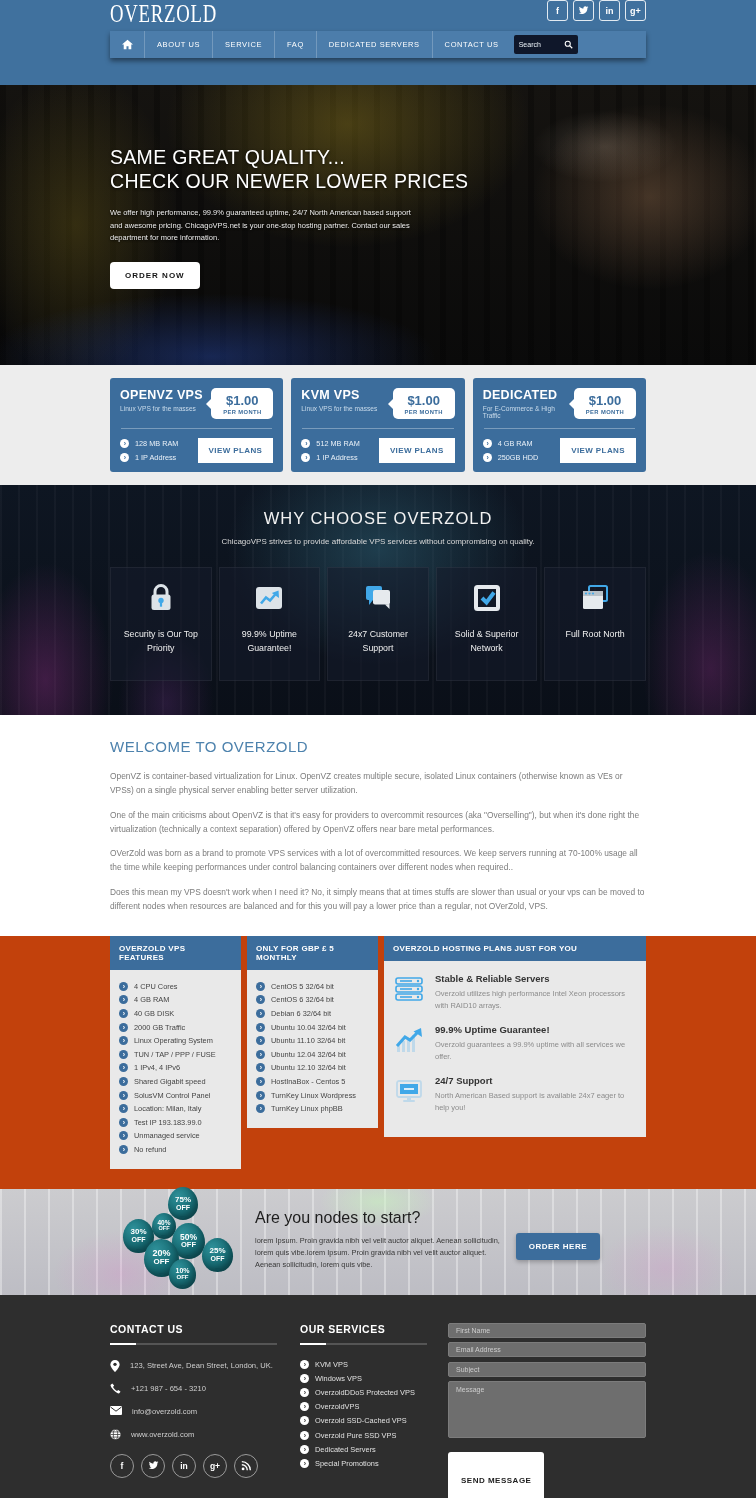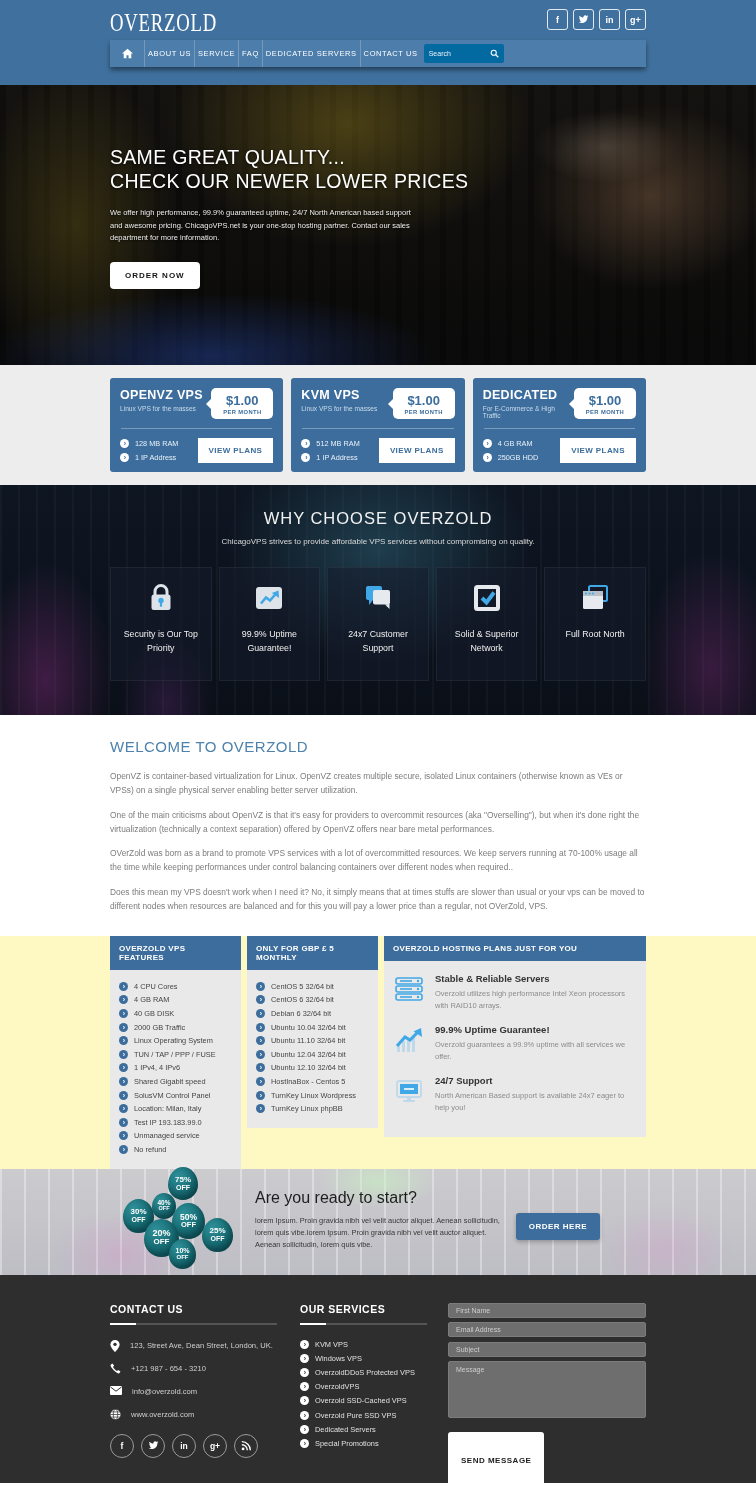"OVERZOLD" .header-top { padding-top: 9px -> 0 }
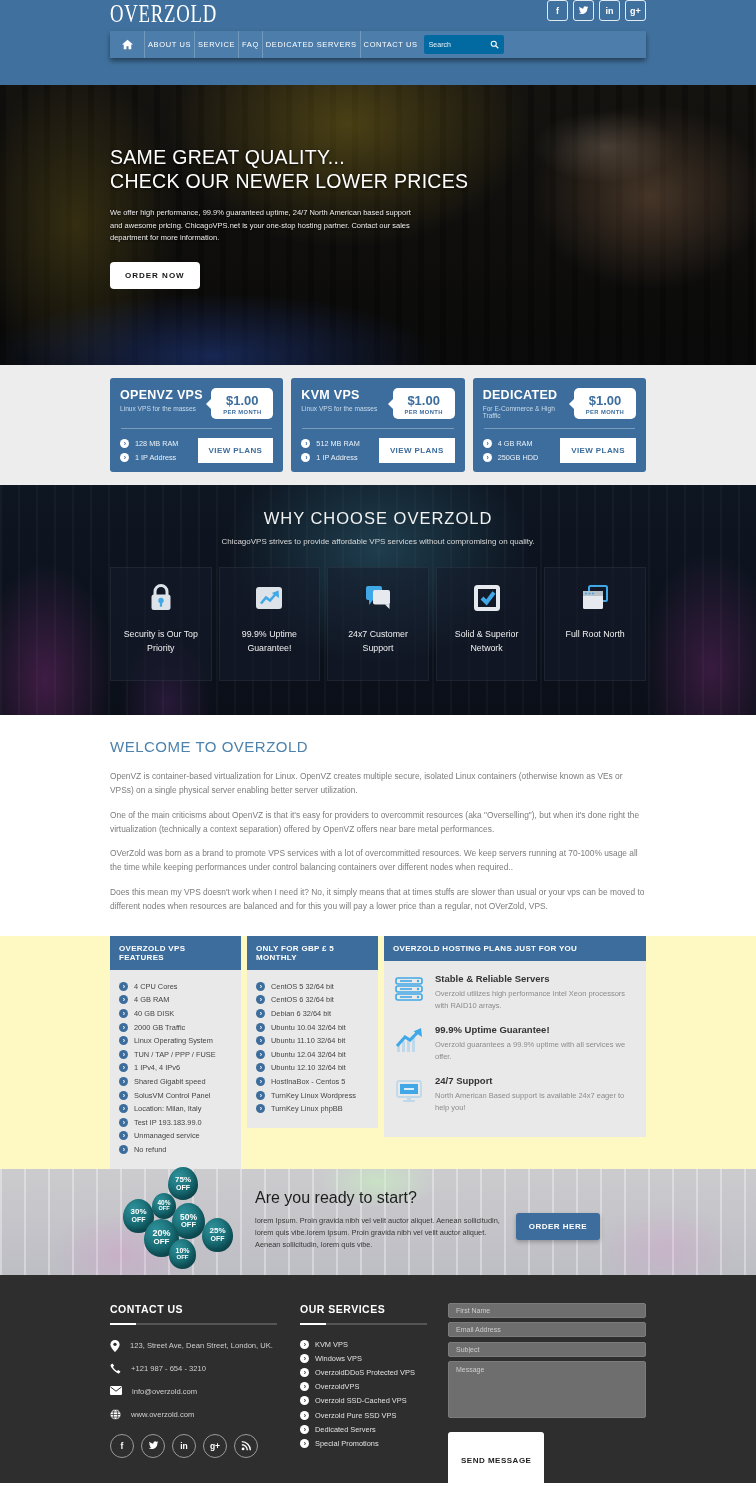"ABOUT US" .nav-item { padding: 0 3px -> 0 12px }
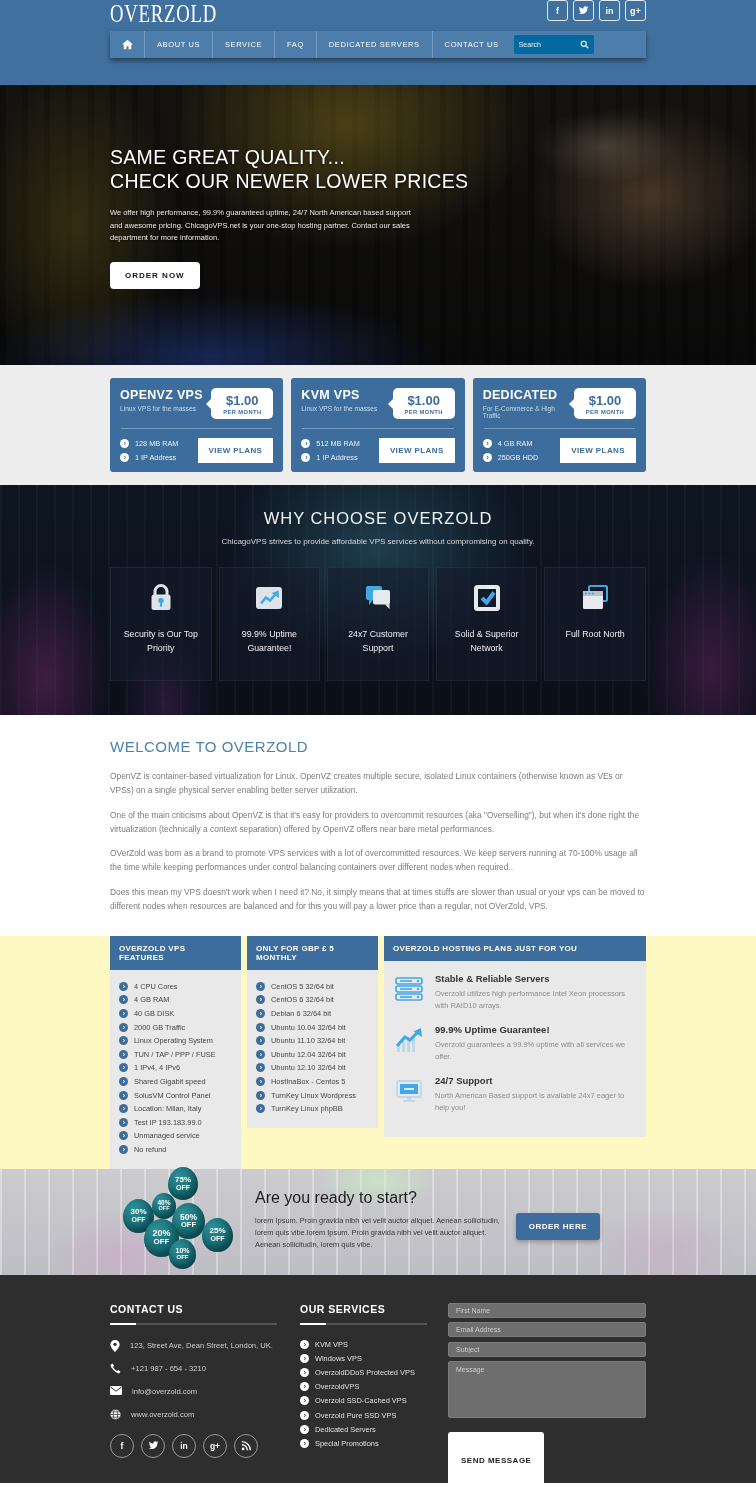"Search" .nav-search { background: #0369a1 -> #0f172a; width: 80px -> 64px }
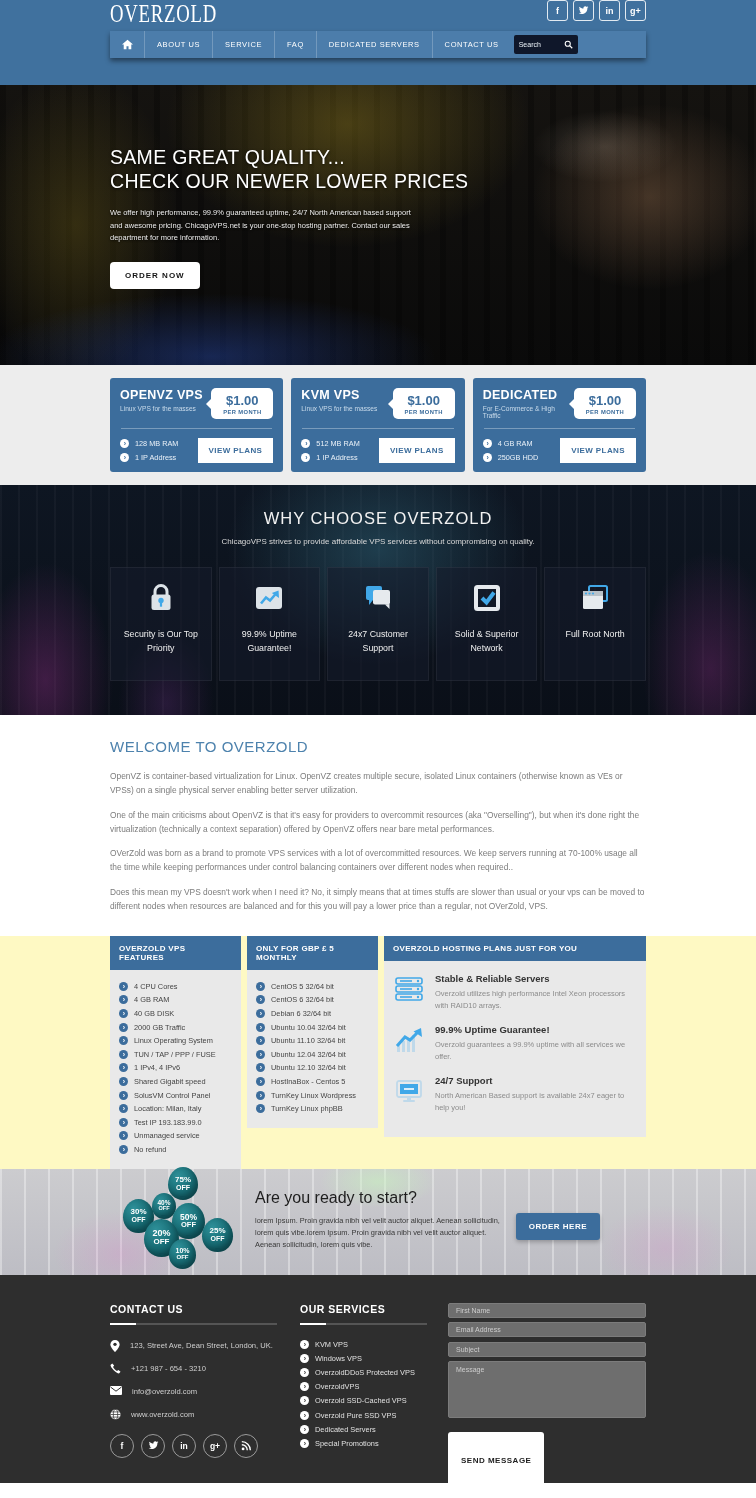"OVERZOLD VPS FEATURES" .cols { background: #fef9c3 -> #c2410c; padding-bottom: none -> 20px }
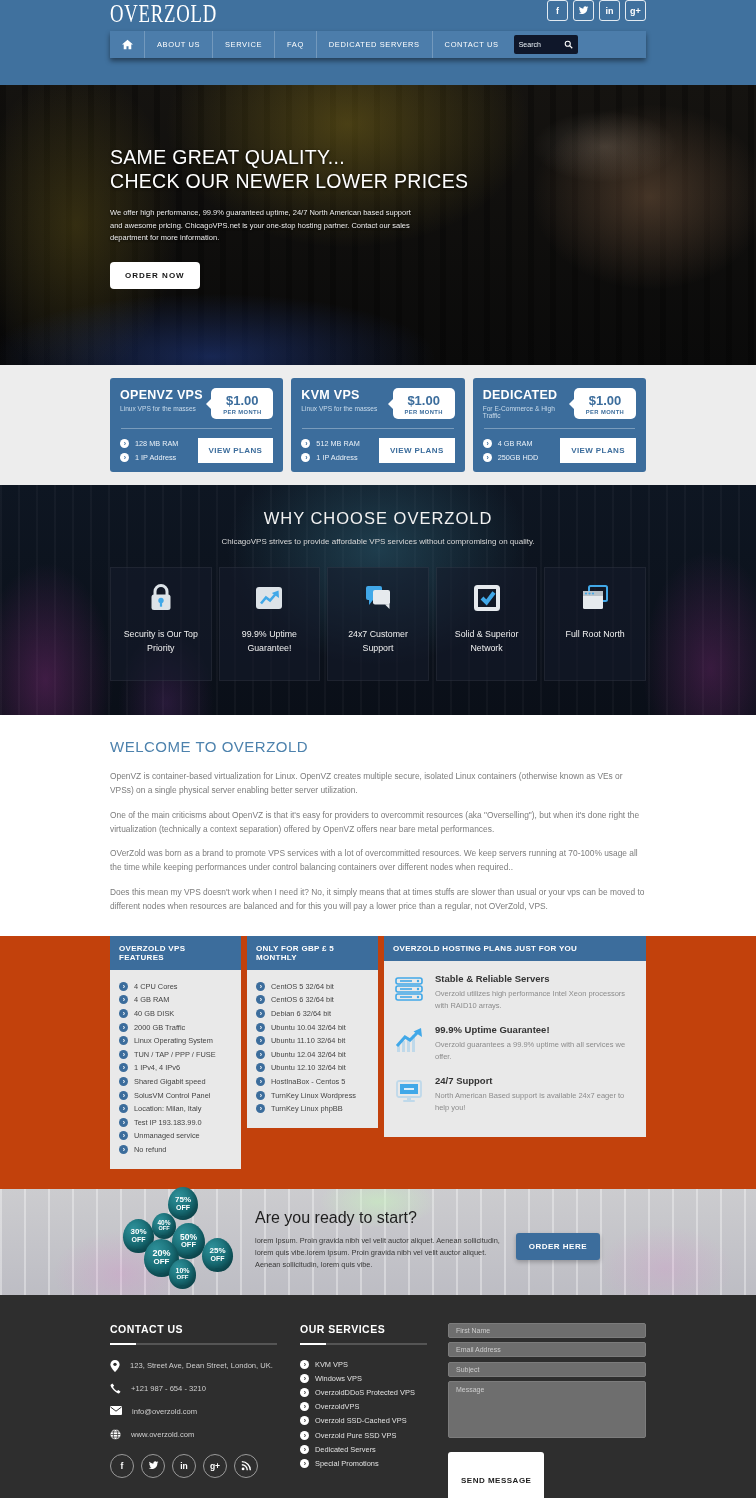"Are you ready to start?" div.ready-title { text: ready -> nodes }
